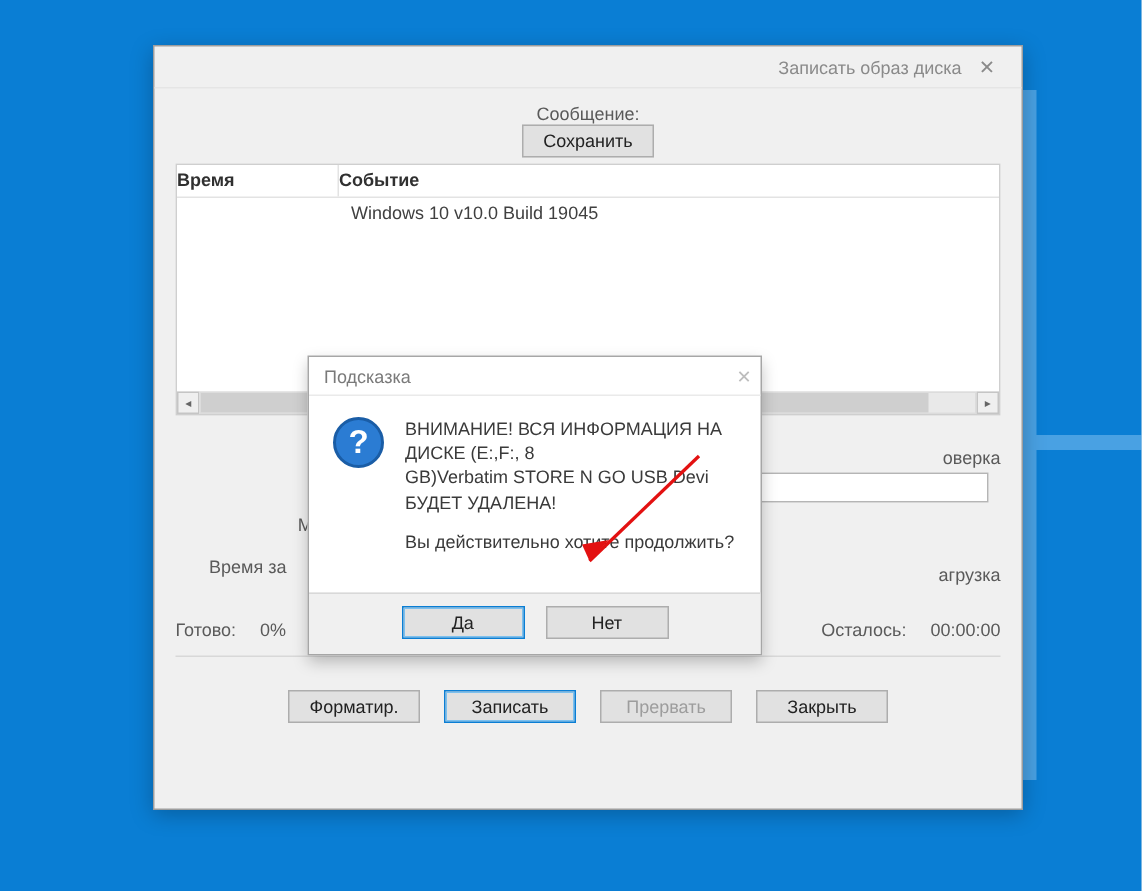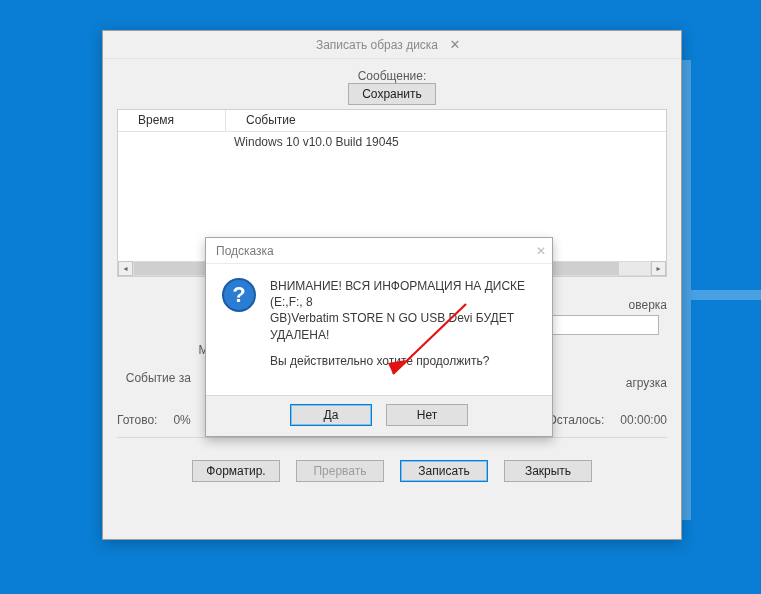"Записать образ диска" .titlebar { justify-content: center -> flex-end }
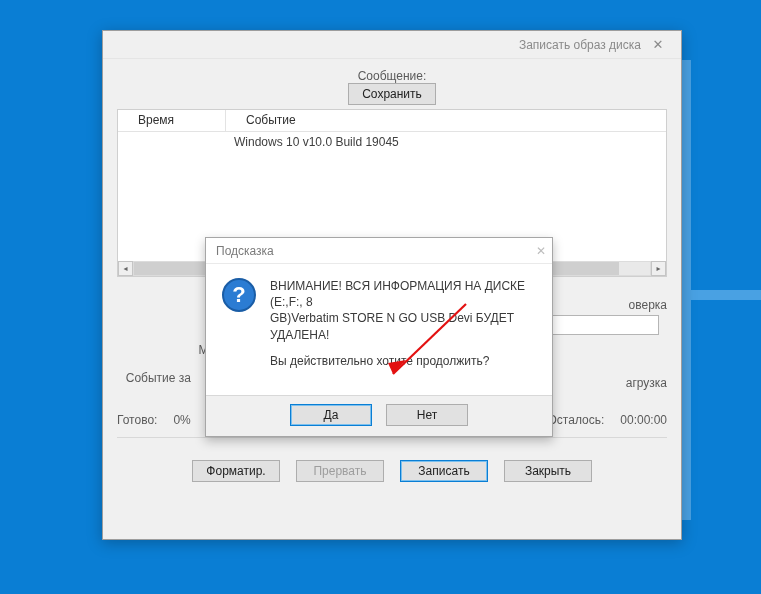"Время" .col { font-weight: none -> bold; padding: 3px 20px -> 3px 0 }
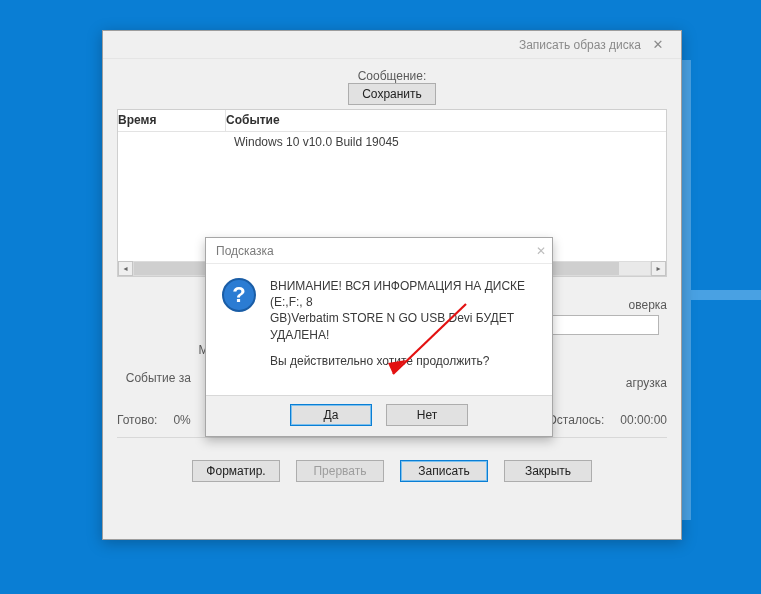"Подсказка" .dialog { width: 348px -> 303px }
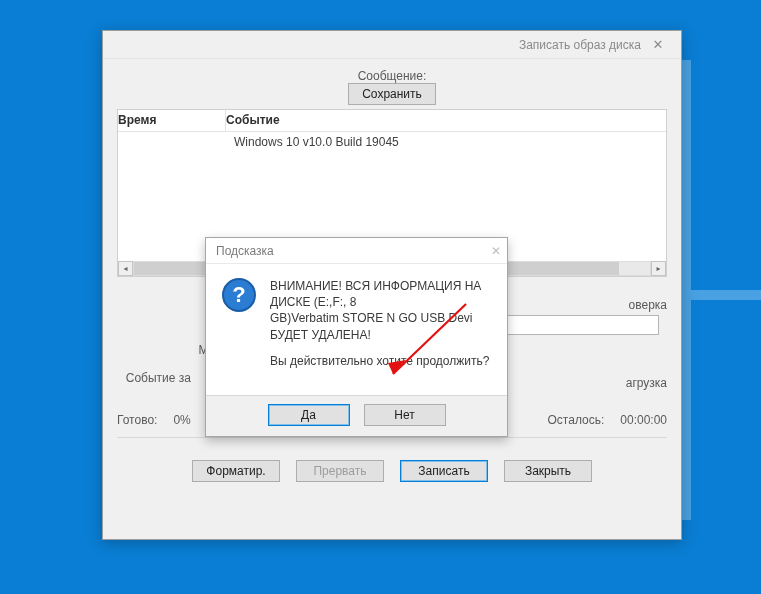"Событие за" div.flabel { text: Событие -> Время }
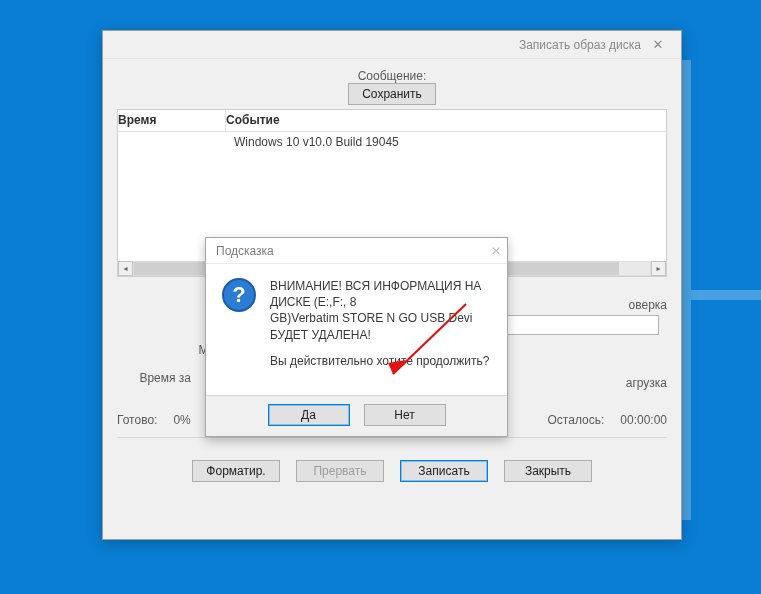"Прервать" button.btn { order: before "Записать" -> after "Записать" }
